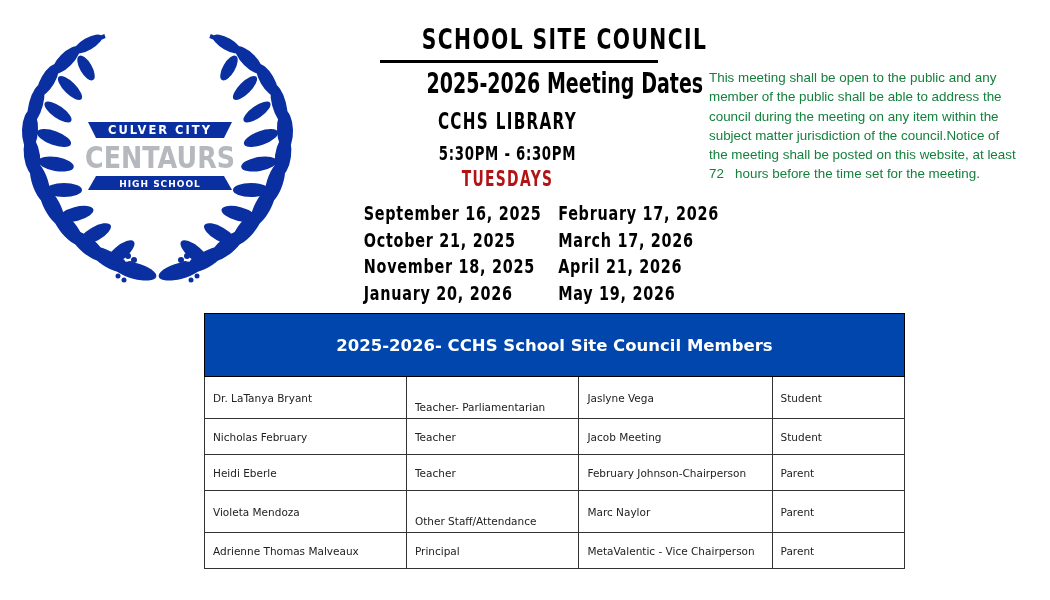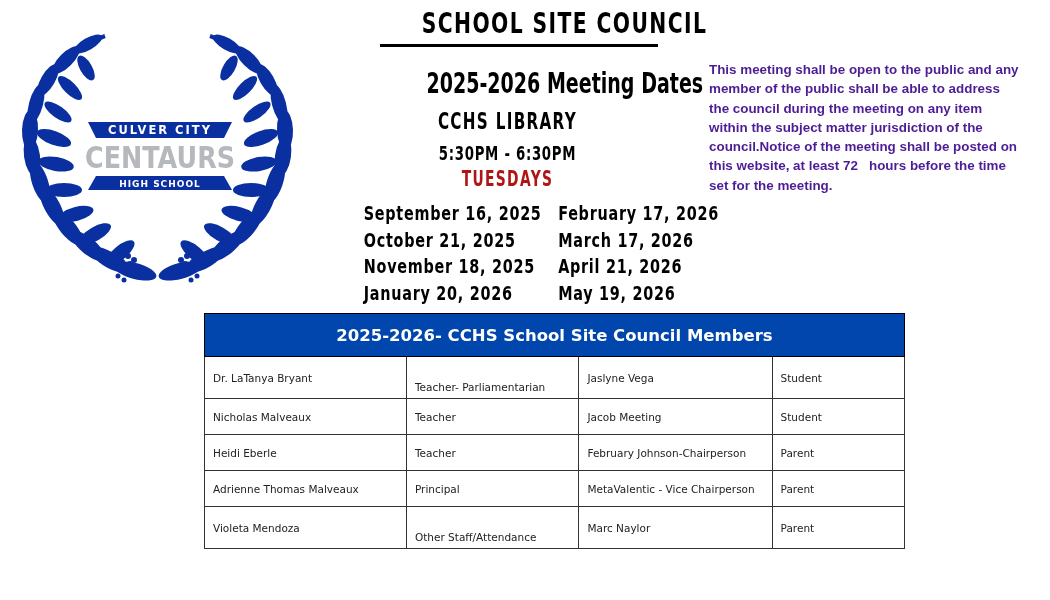"SCHOOL SITE COUNCIL" .title-wrap { top: 4px -> 20px }
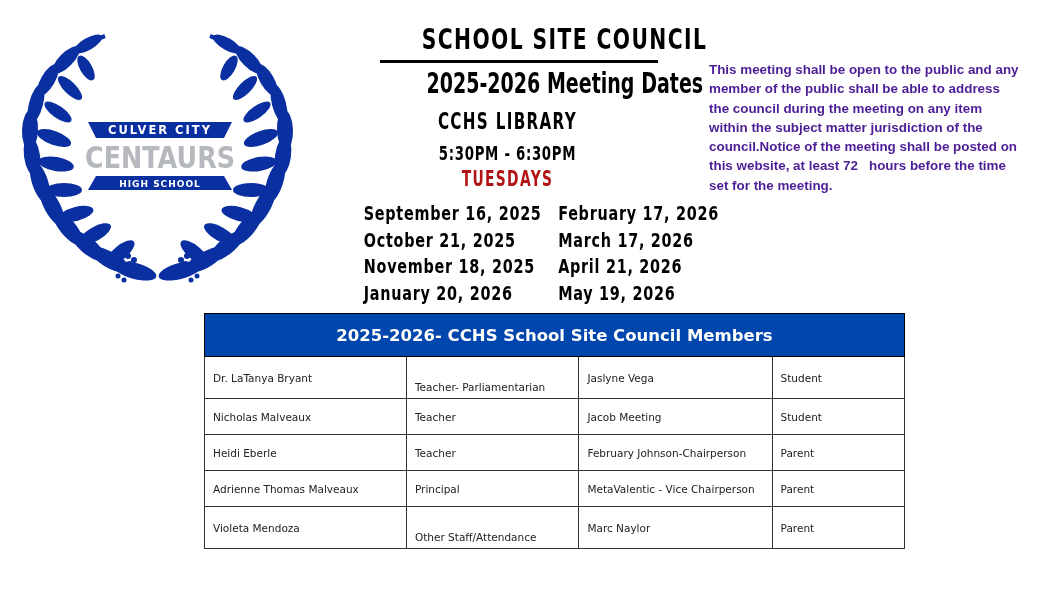"This meeting shall be open" .notice { color: #4c1d95 -> #15803d; font-weight: bold -> none; top: 60px -> 68px }
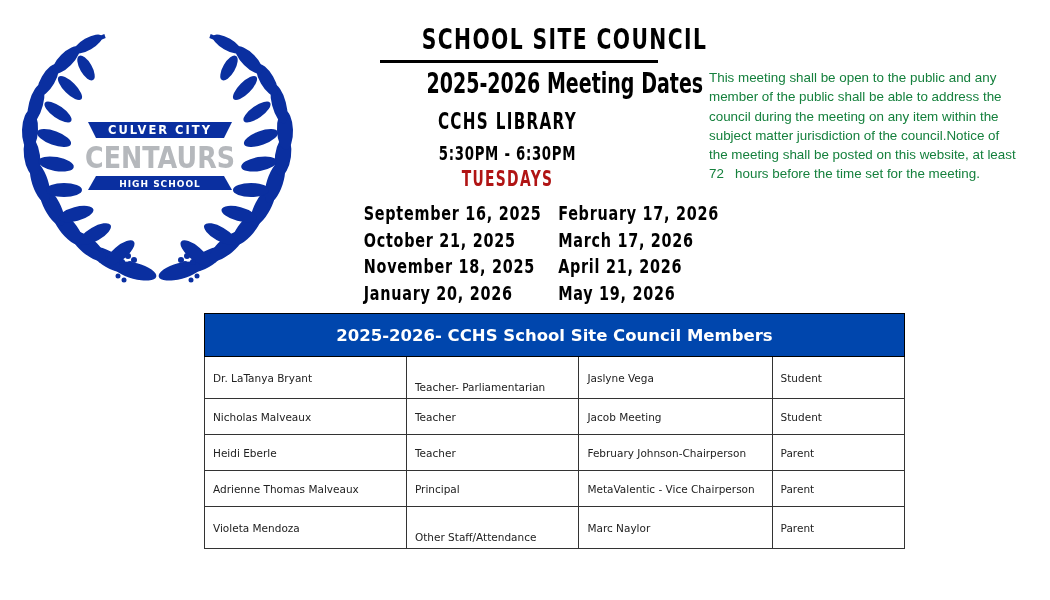"2025-2026- CCHS School Site Council" .members th { padding: 4px -> 14px }
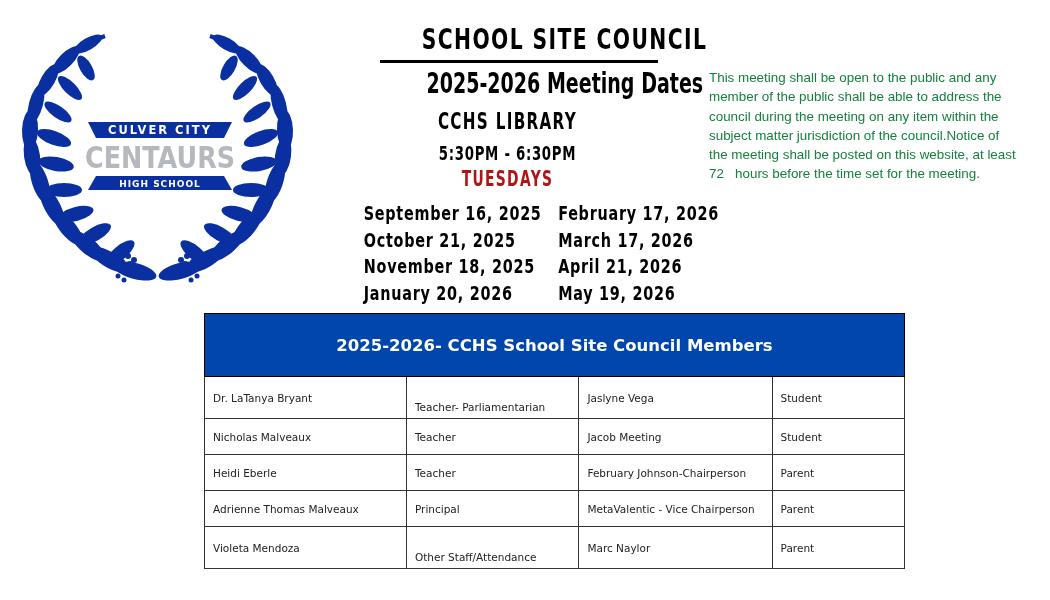"Nicholas Malveaux" td { text: Malveaux -> February }
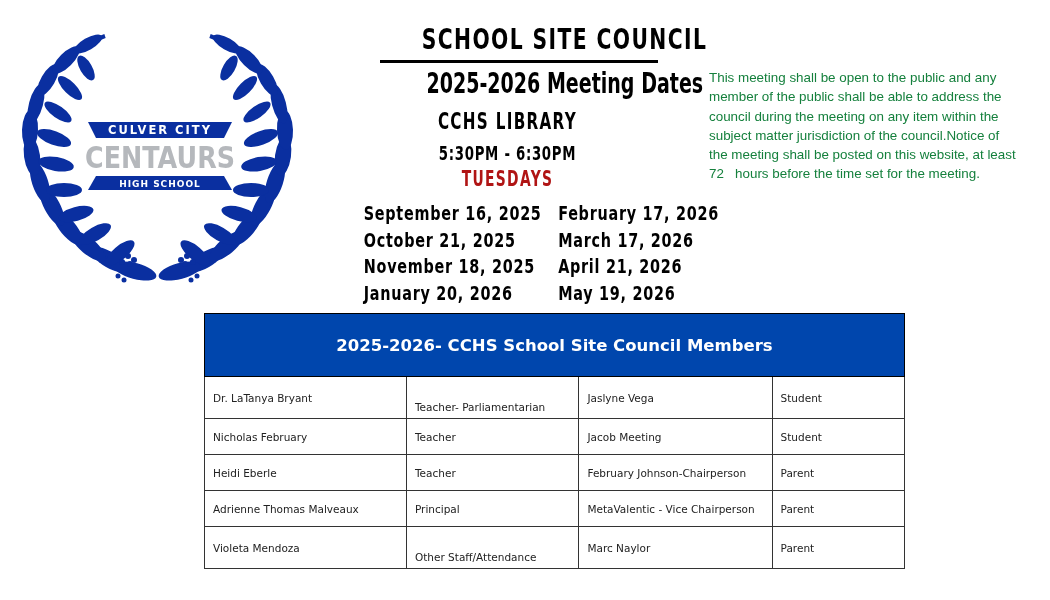"Adrienne Thomas Malveaux" tr { order: before "Violeta Mendoza" -> after "Violeta Mendoza" }
